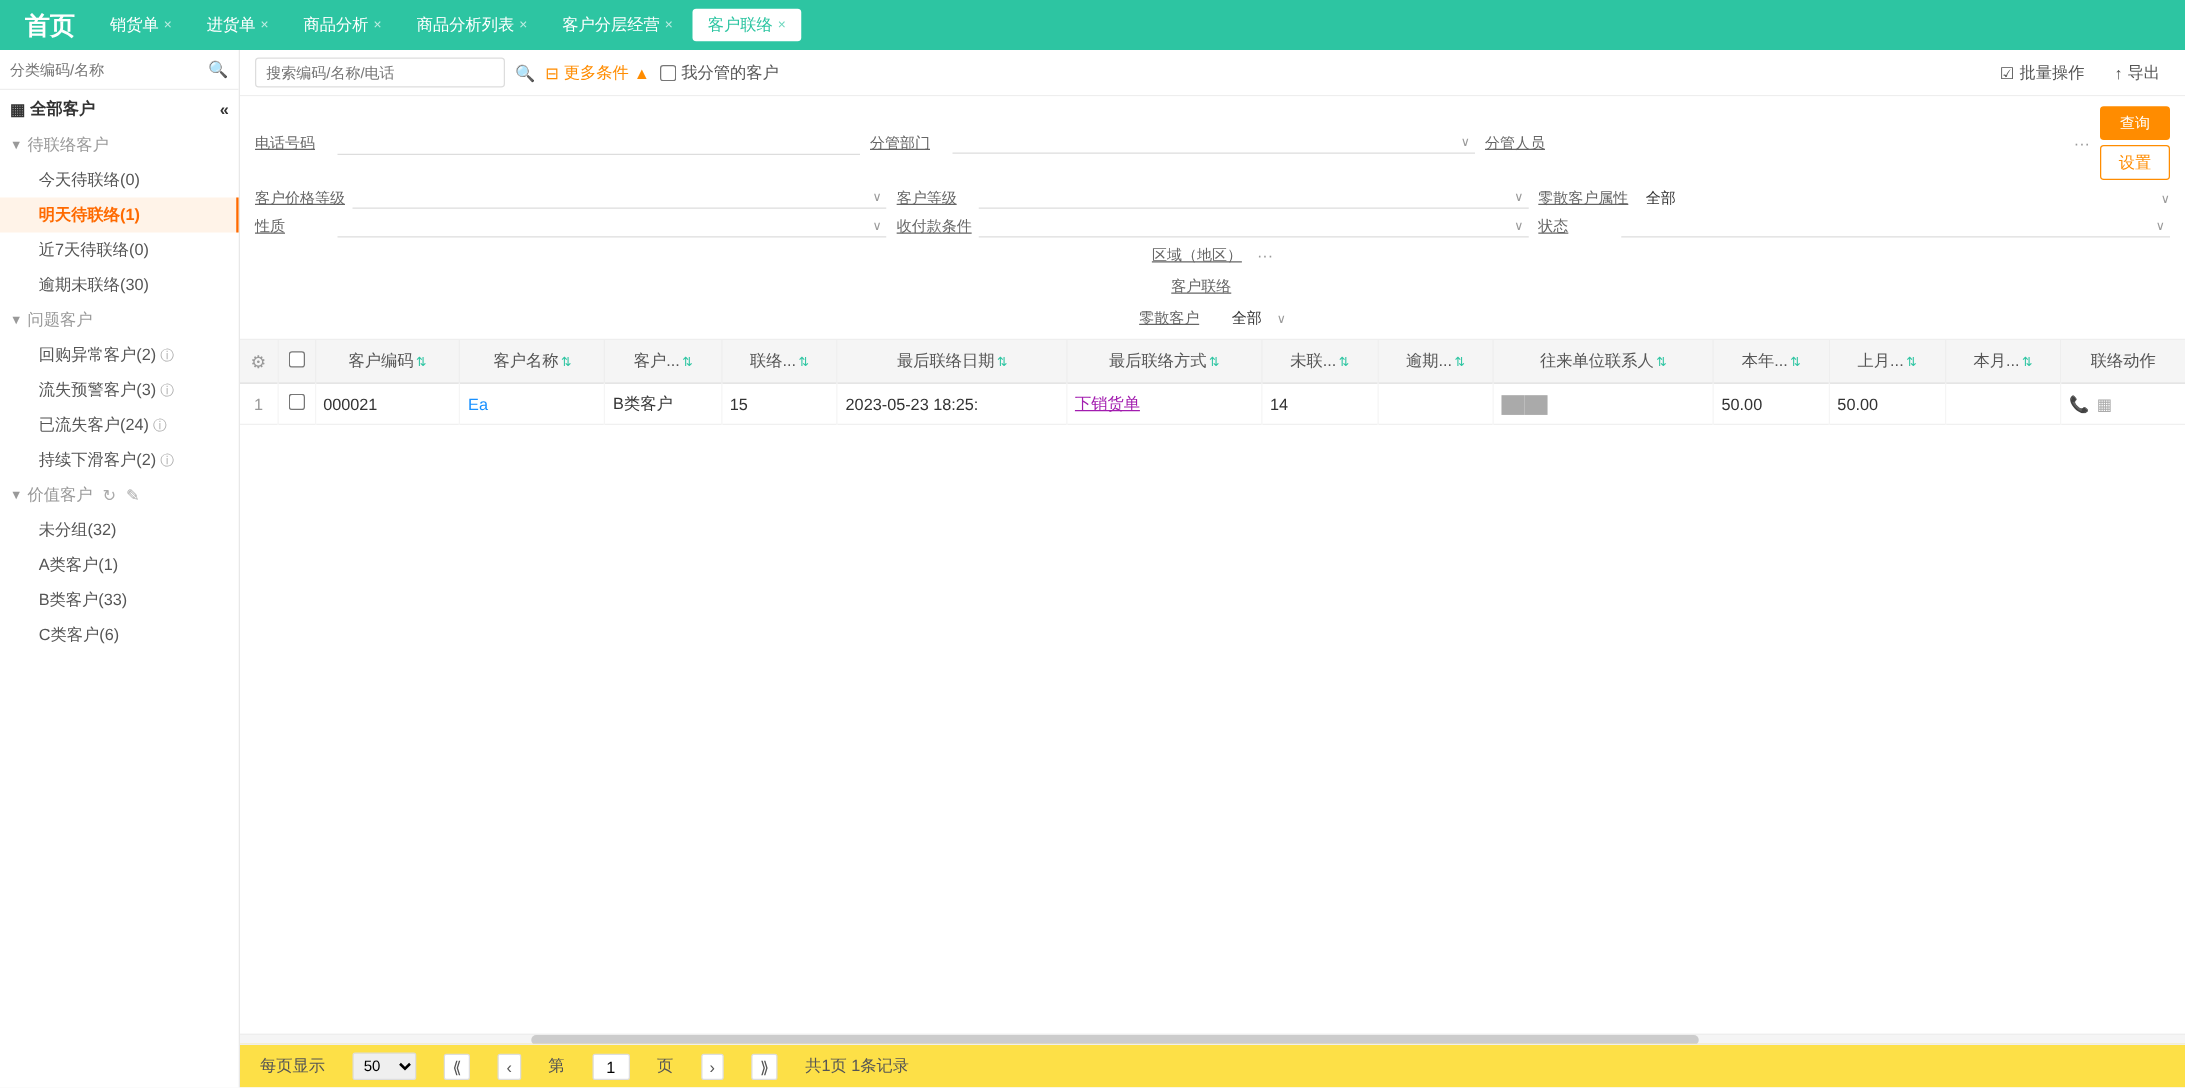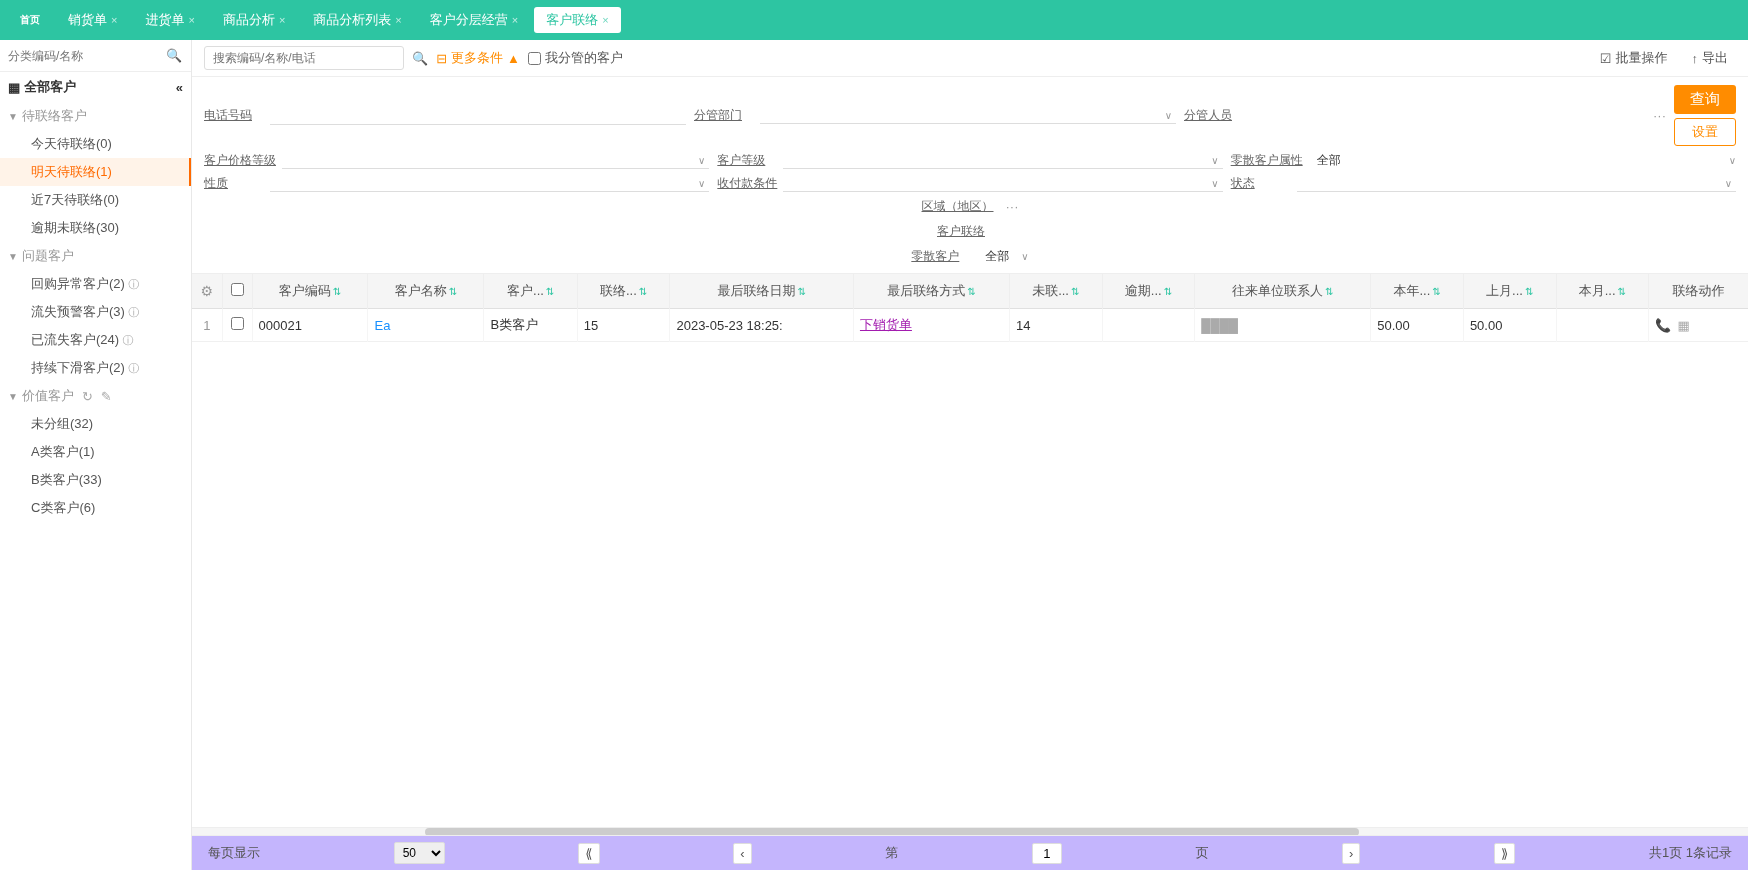"首页" .nav-home { font-size: 10px -> 20px }
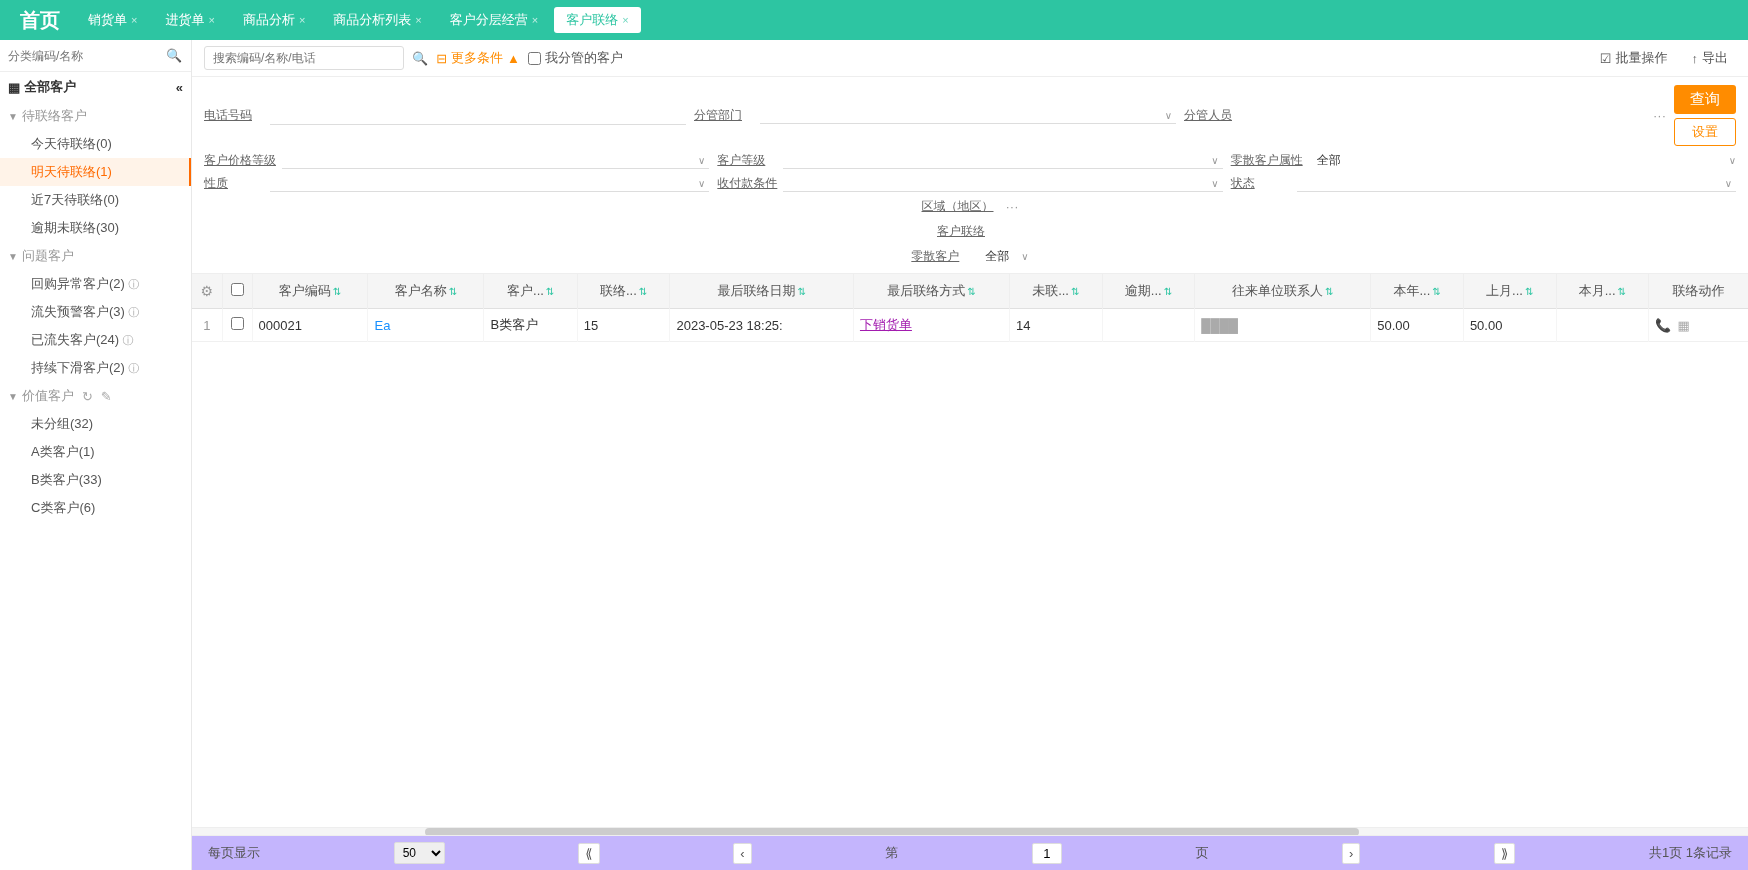"查询" .query-btn { font-size: 15px -> 12px }
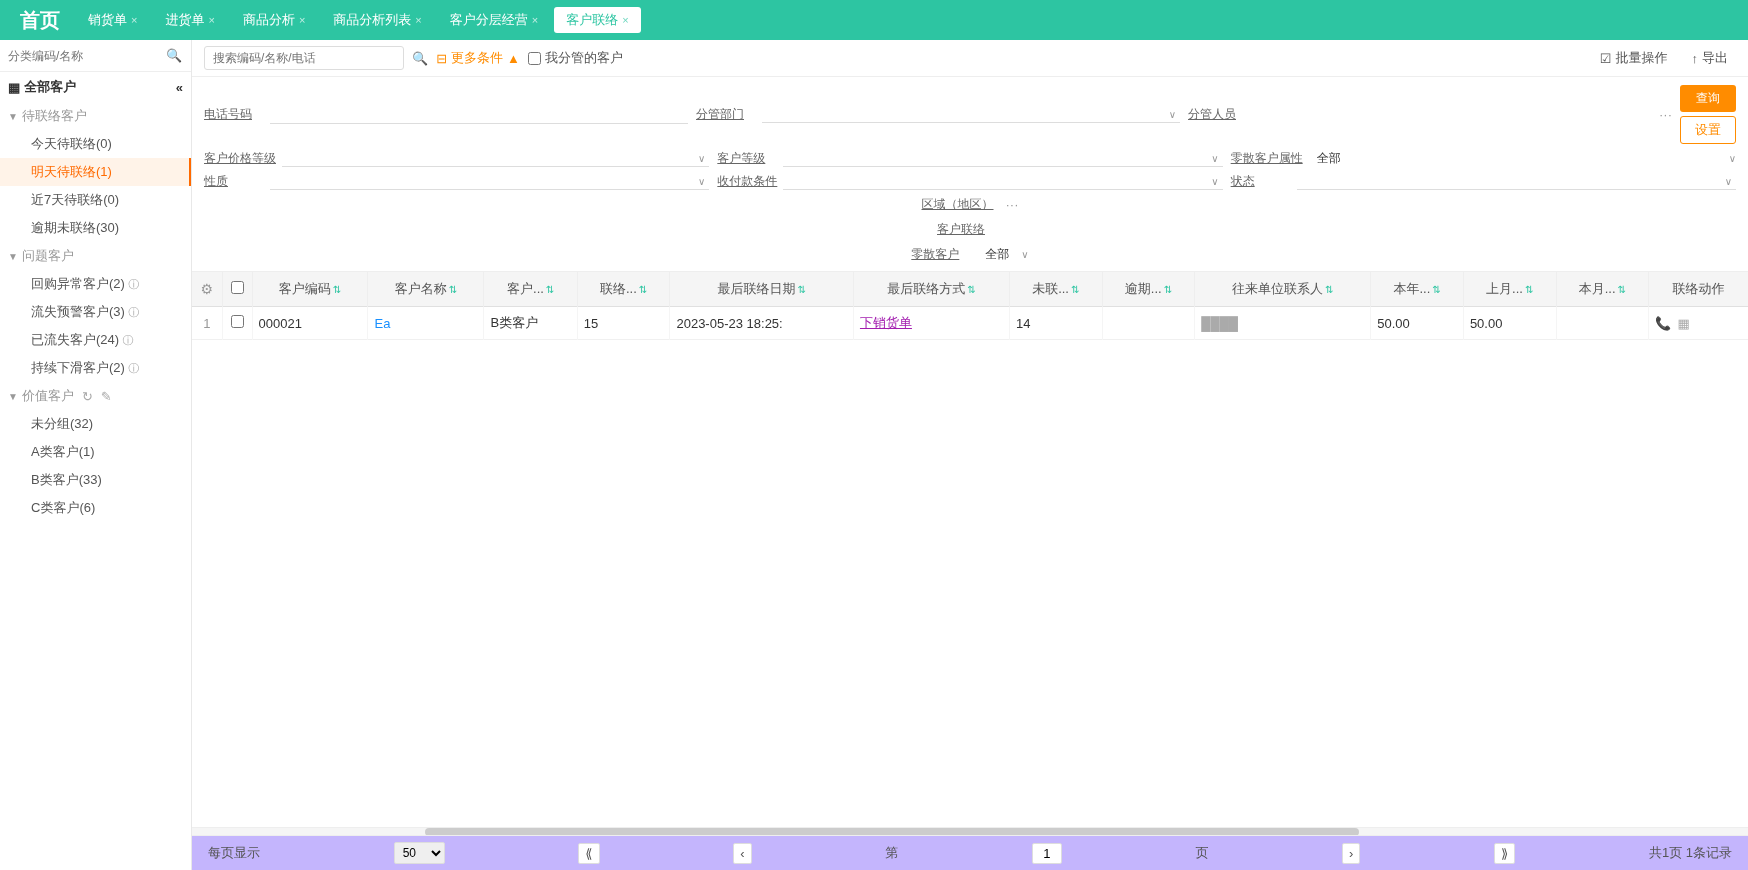"明天待联络(1)" .sidebar-item.active { font-weight: none -> bold }
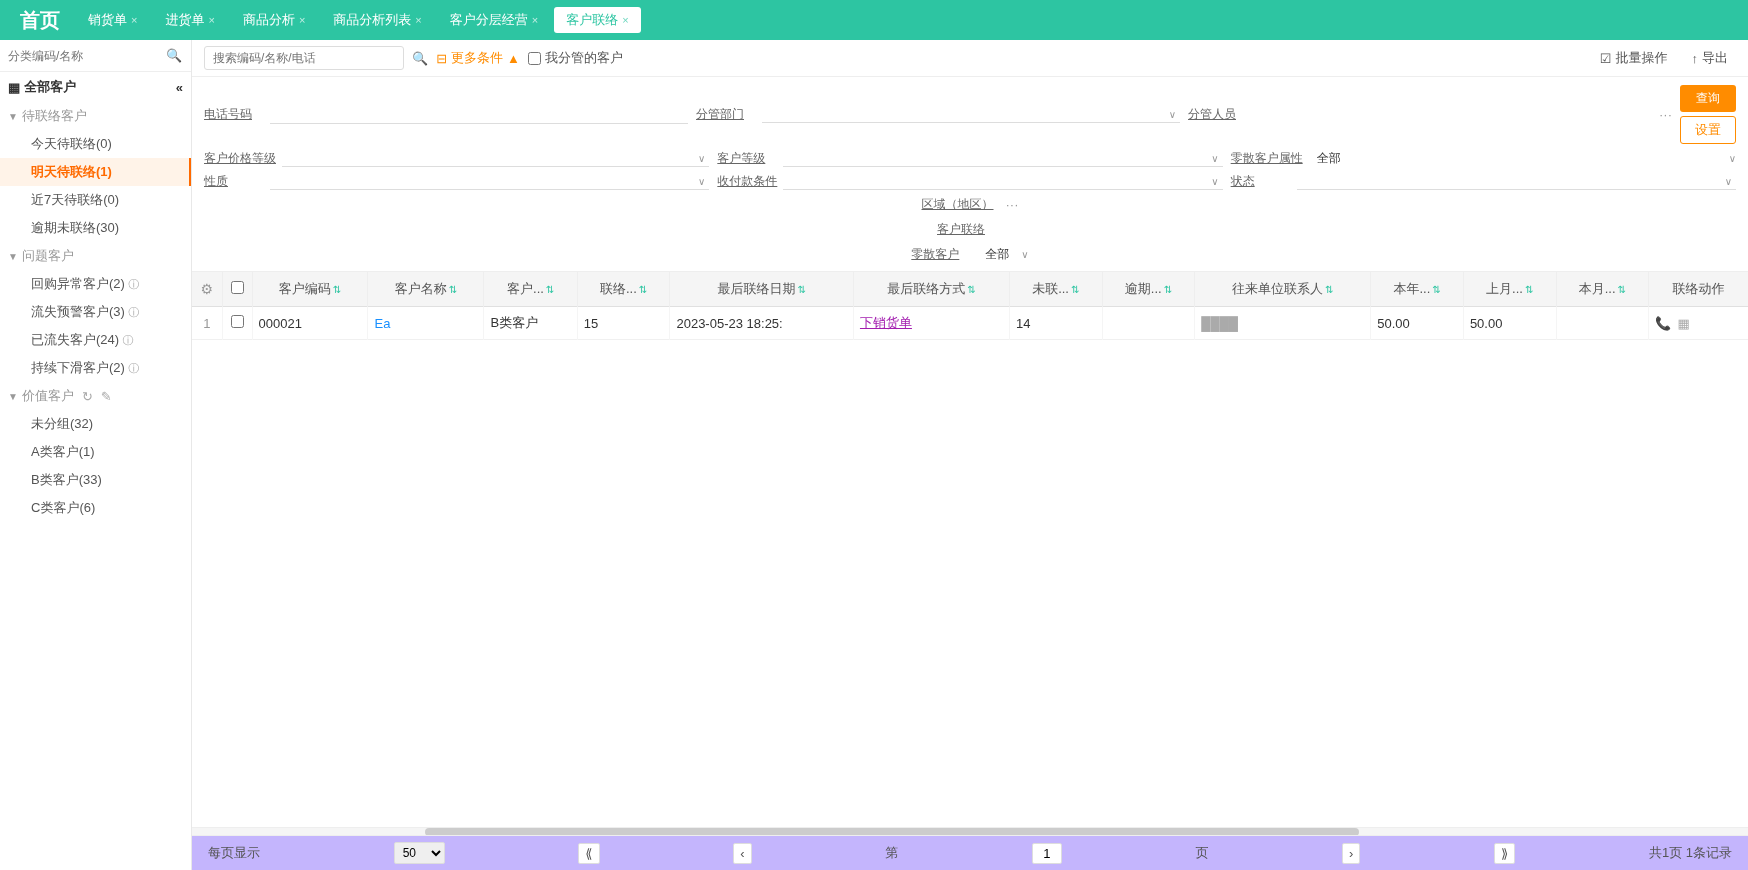"每页显示" .pagination { background: #c4b5fd -> #fde047; justify-content: space-between -> flex-start }
